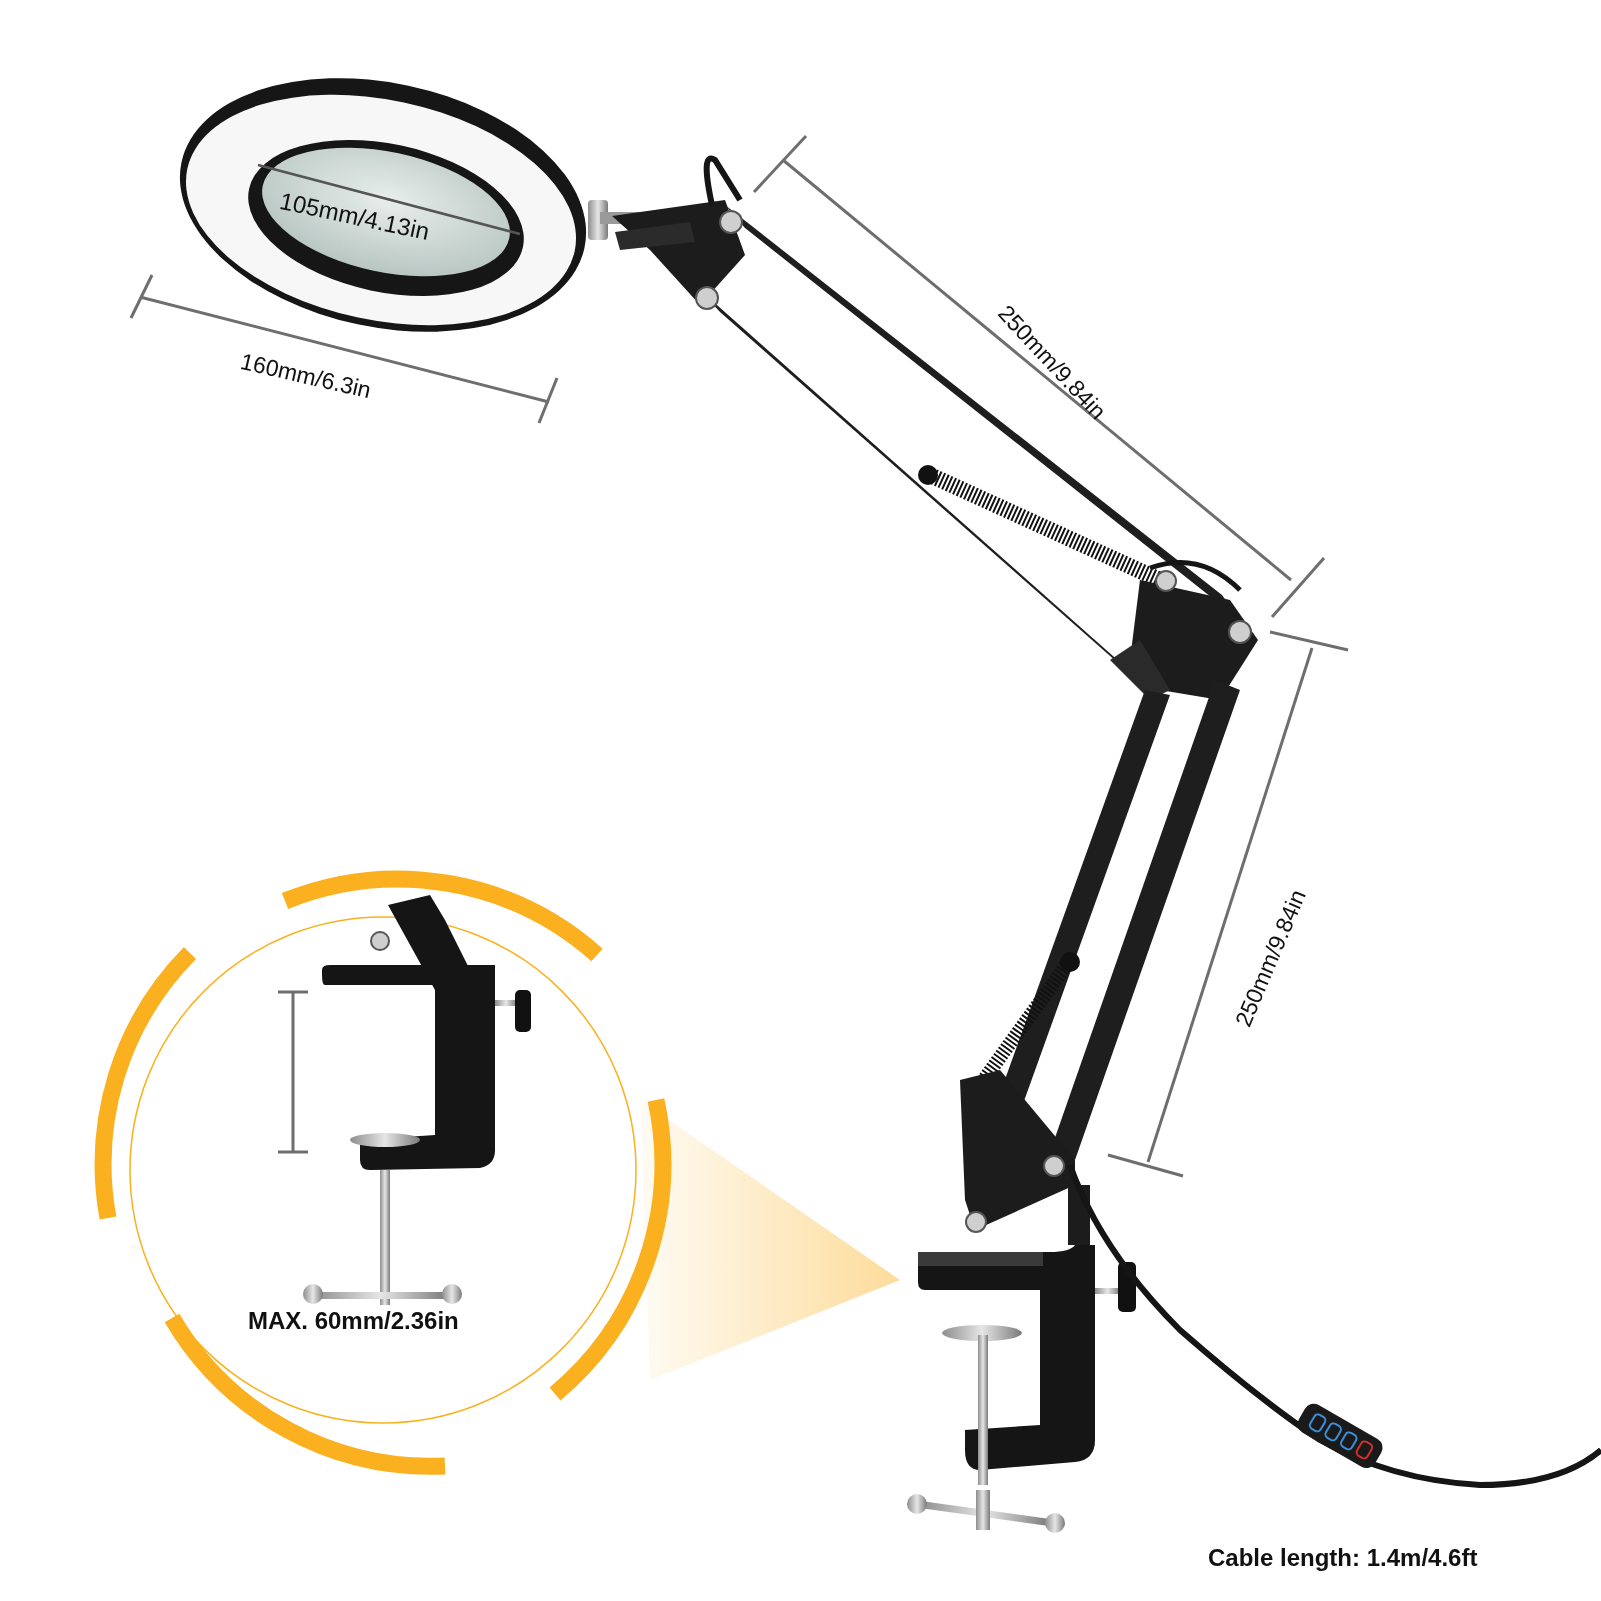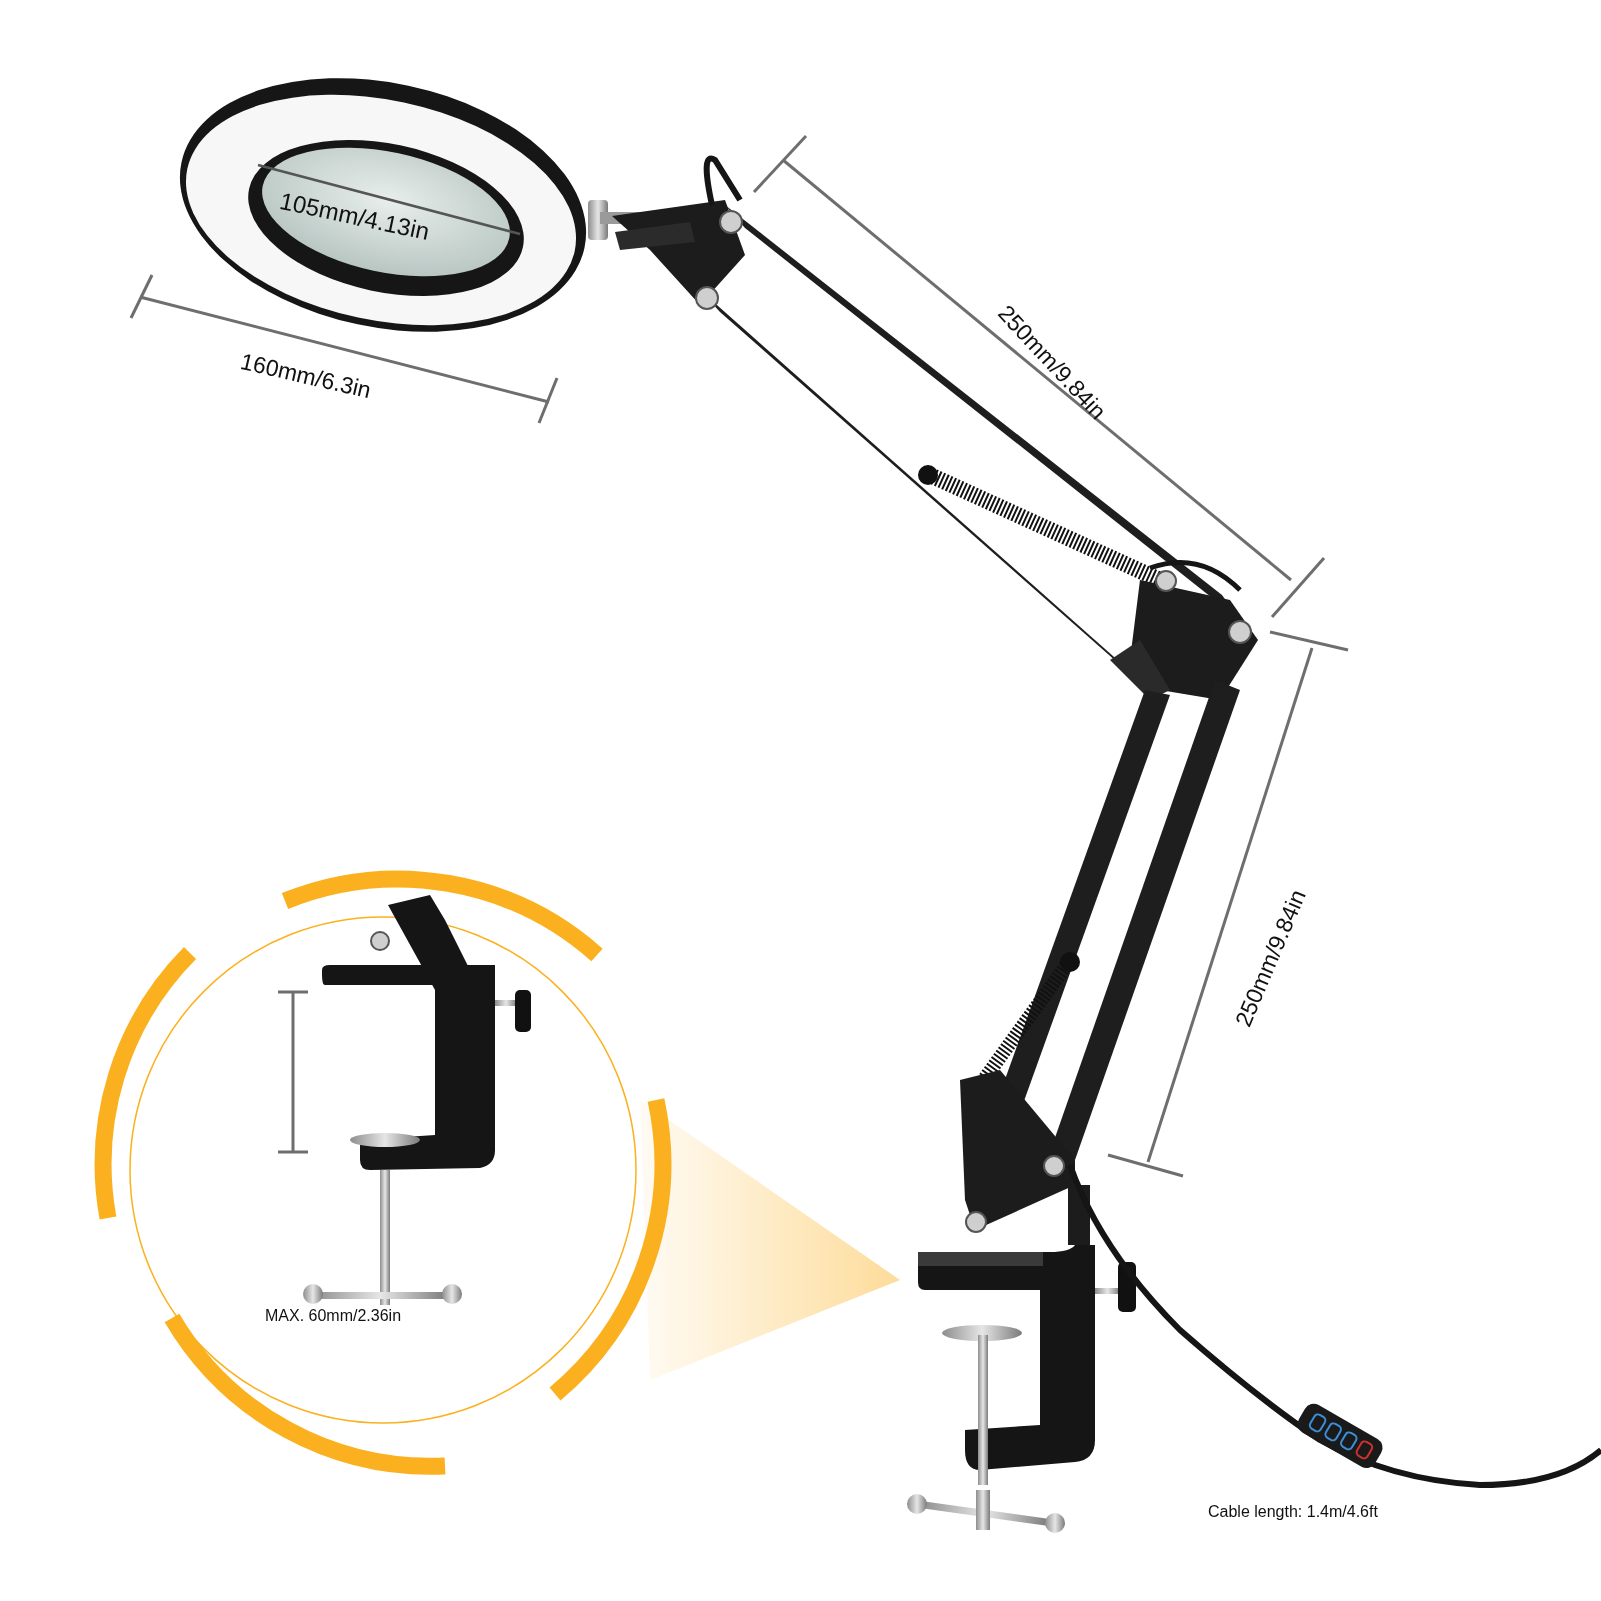"MAX. 60mm/2.36in" .lbl-clamp { font-size: 16px -> 24px; font-weight: none -> bold; left: 265px -> 248px }
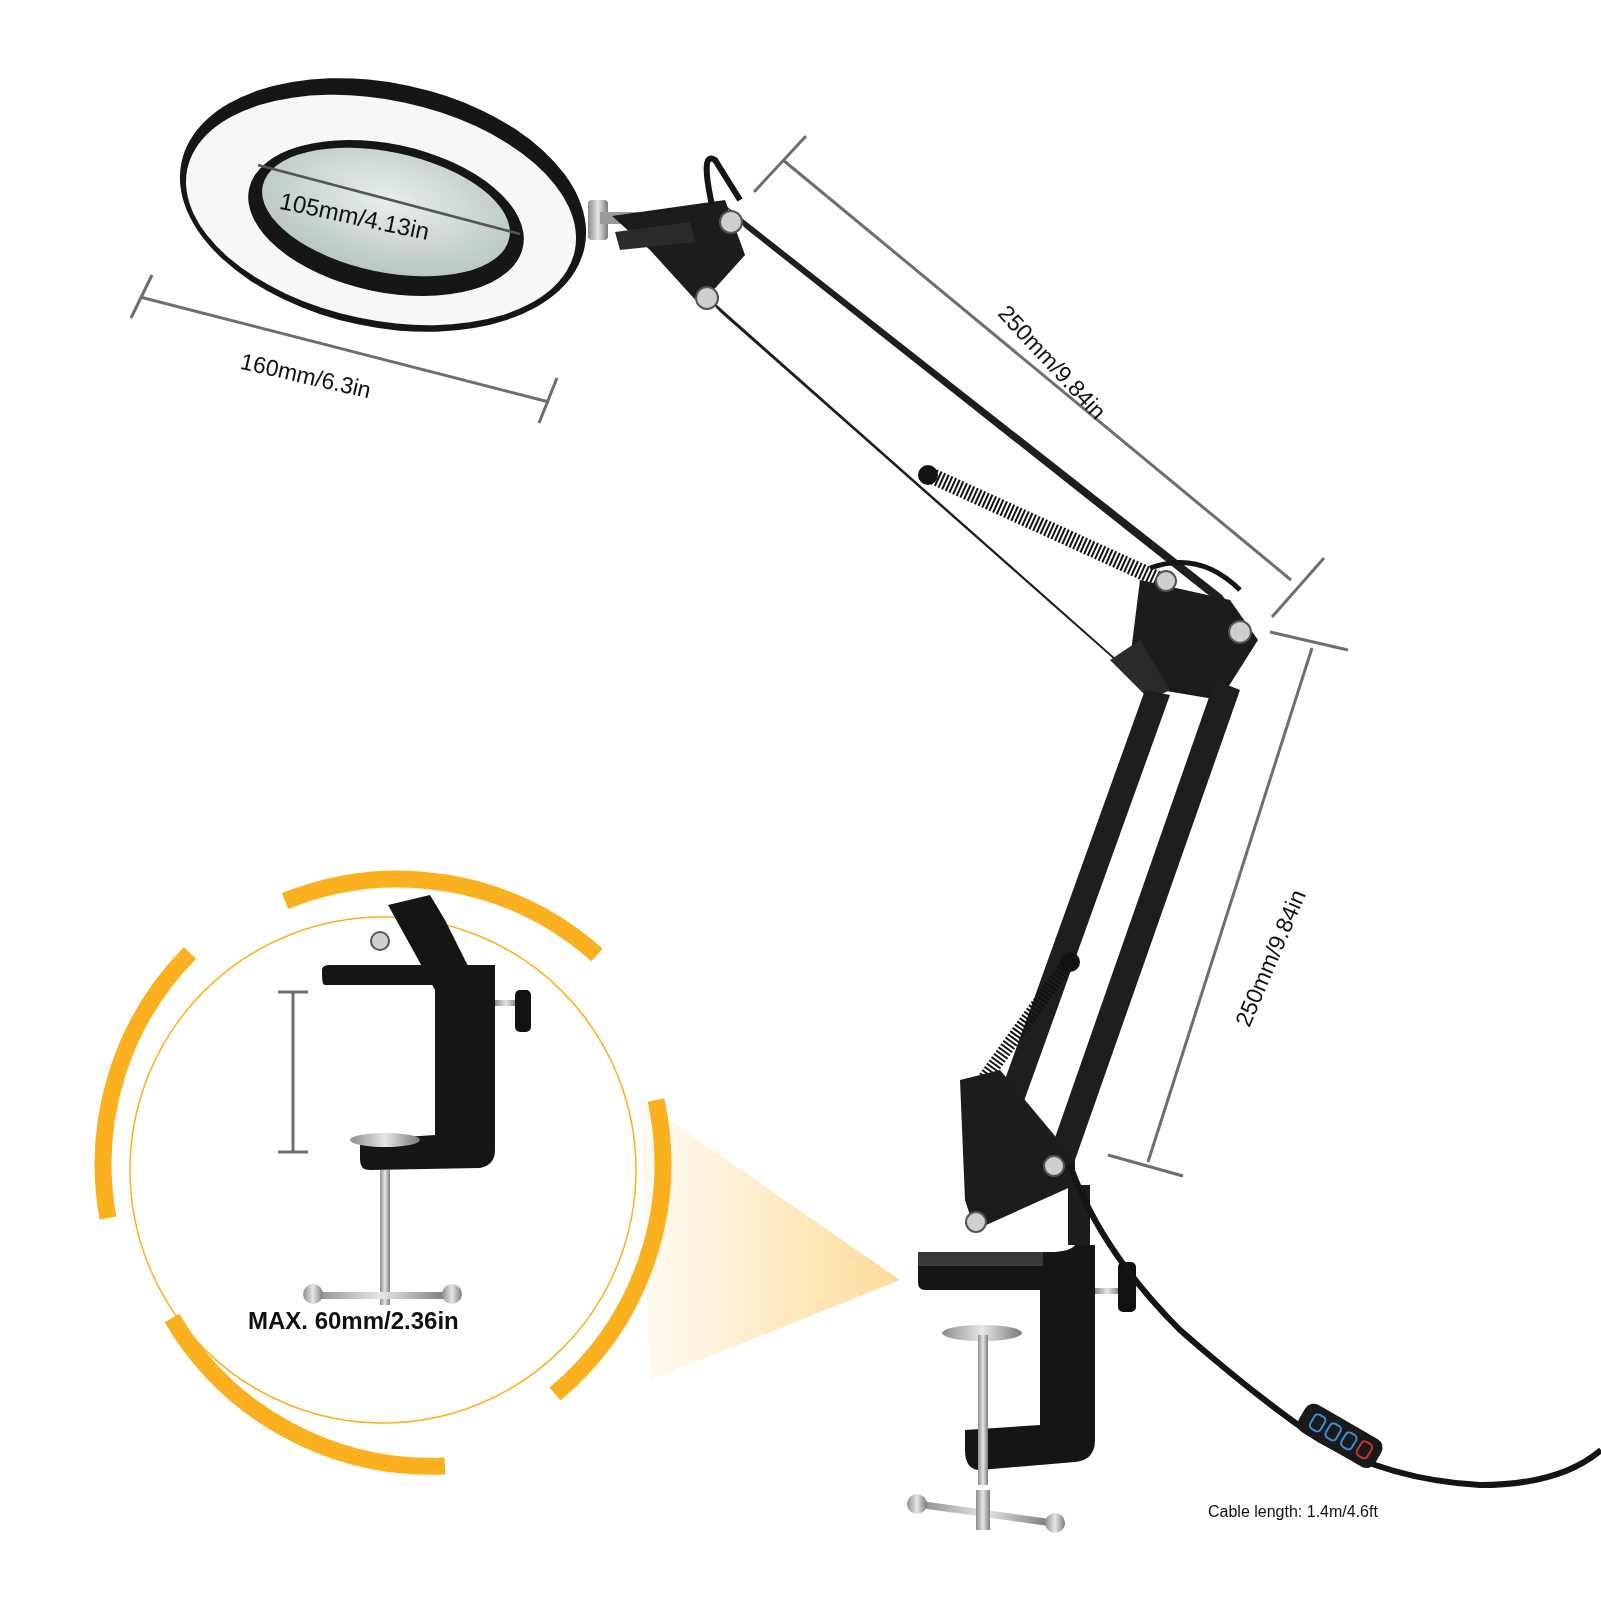"Cable length: 1.4m/4.6ft" .lbl-cable { font-size: 16px -> 24px; font-weight: none -> bold; top: 1503px -> 1544px }
